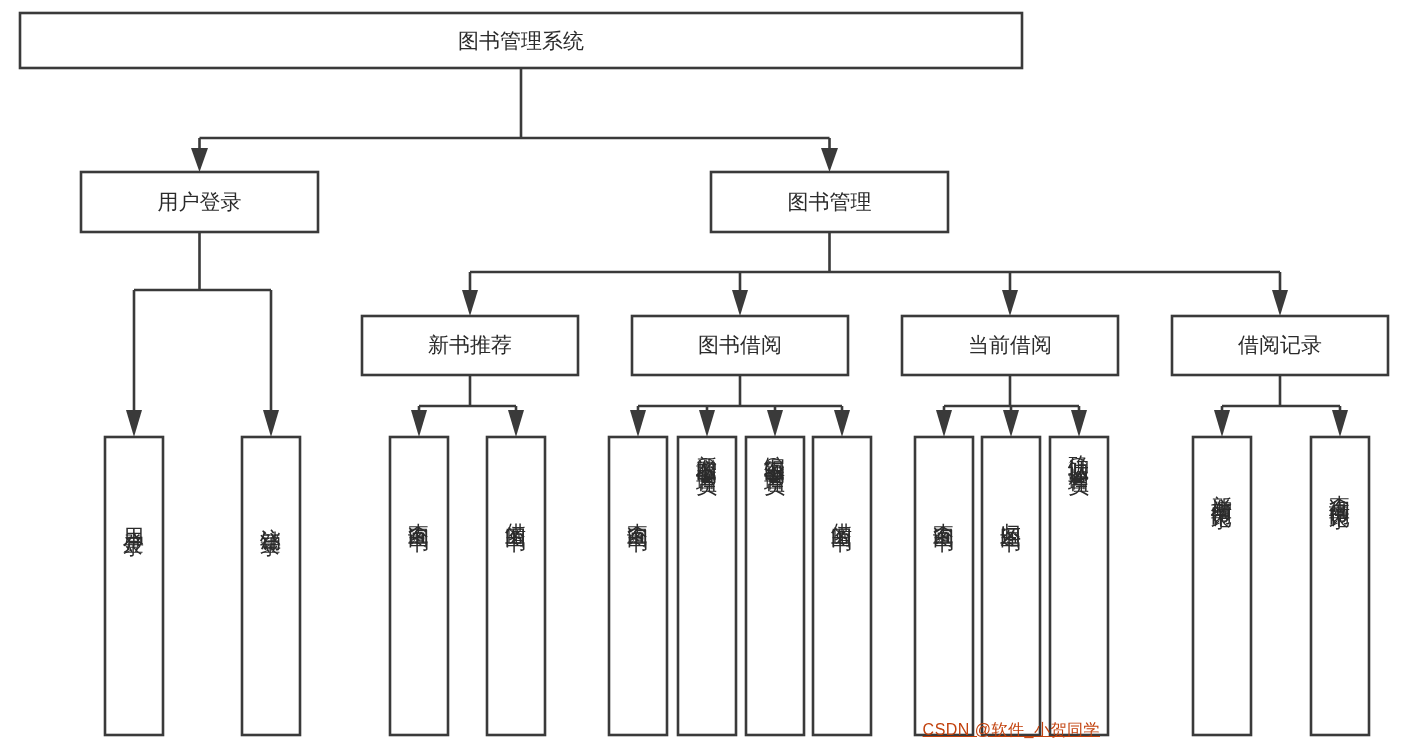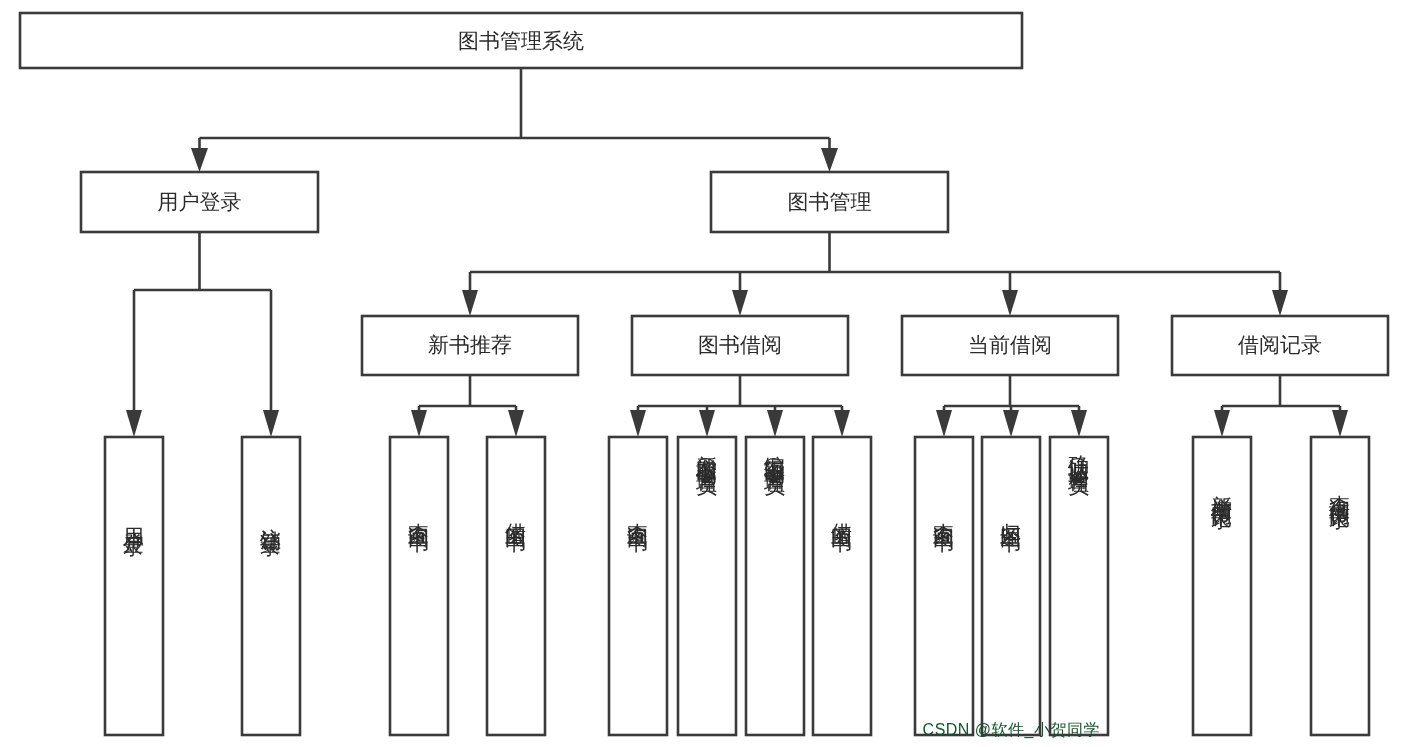"CSDN @软件_小贺同学" .watermark { color: #14532d -> #c2410c; text-decoration: none -> underline }
